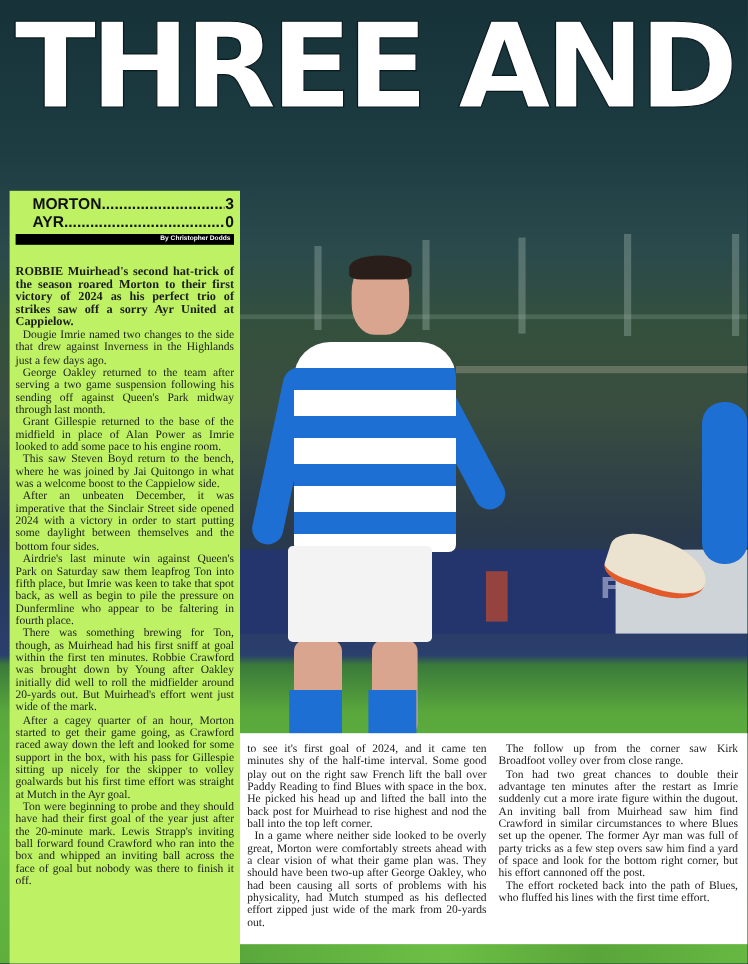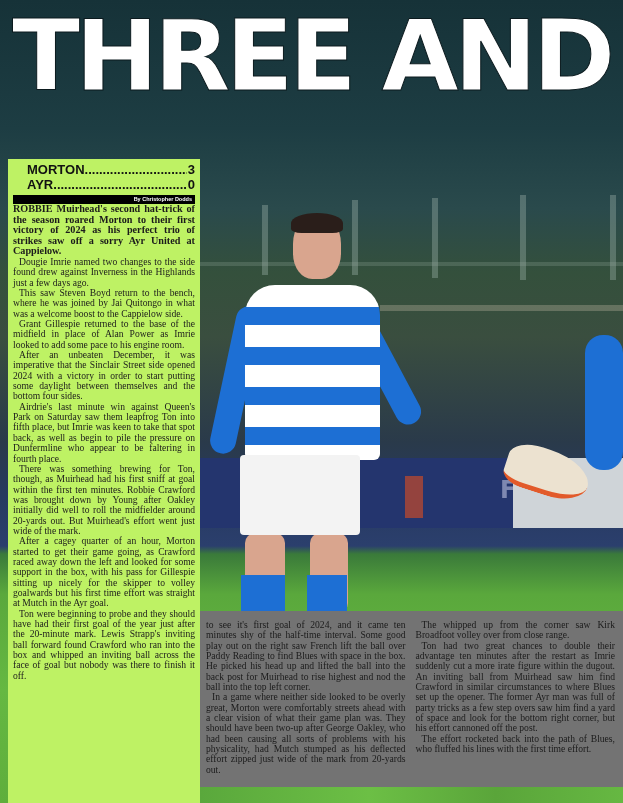"ROBBIE Muirhead's second hat-trick of" .body-text p.intro { margin-top: 0 -> 18px }
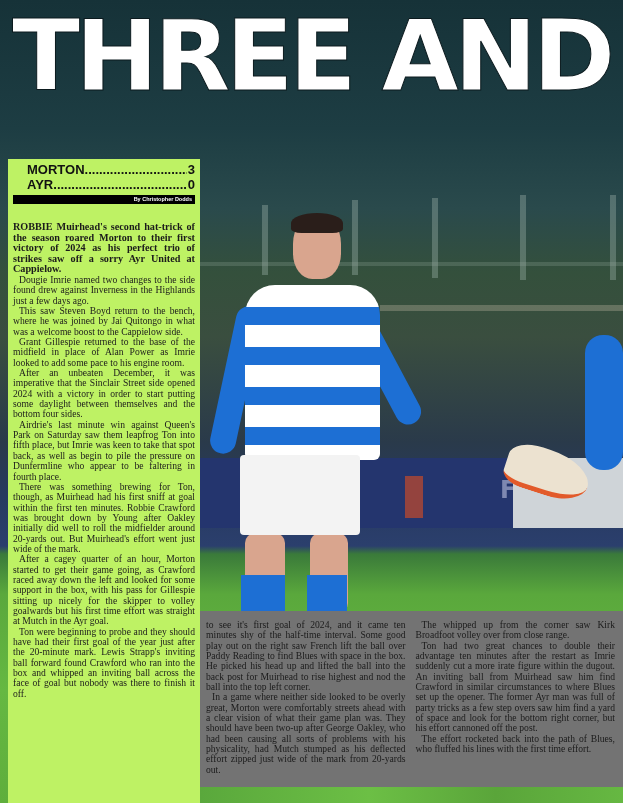"Dougie Imrie named two changes" p { text: found -> that }
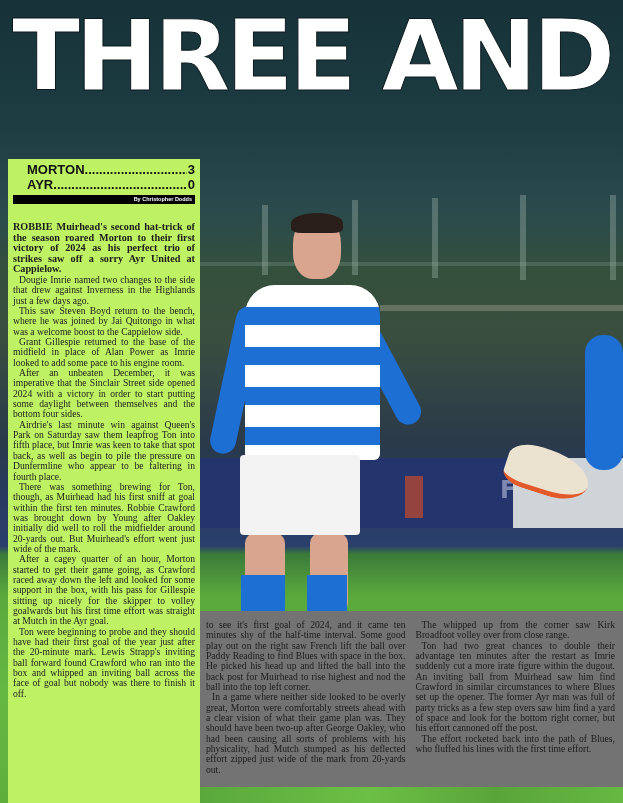"George Oakley returned to the" p { html: none -> <p>George Oakley returned to the team after serving a two game suspension following his sending off against Queen's Park midway through last month.</p> }
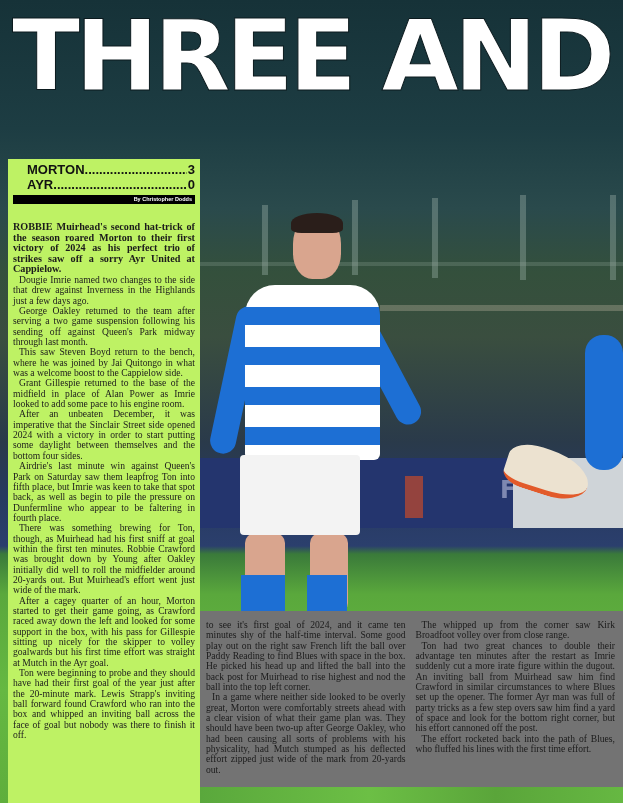"This saw Steven Boyd return" p { order: before "Grant Gillespie returned to the" -> after "Grant Gillespie returned to the" }
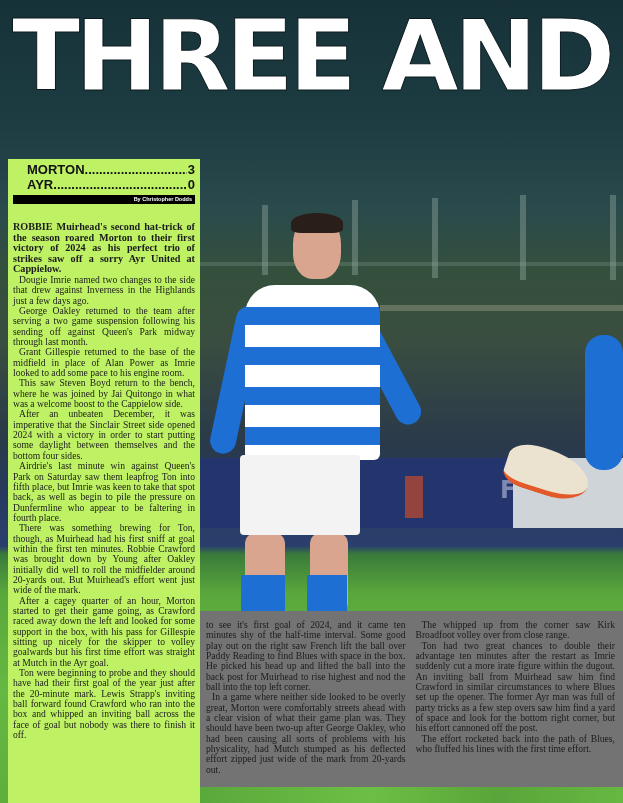"to see it's first goal" .col-bottom { background: #737373 -> #ffffff }
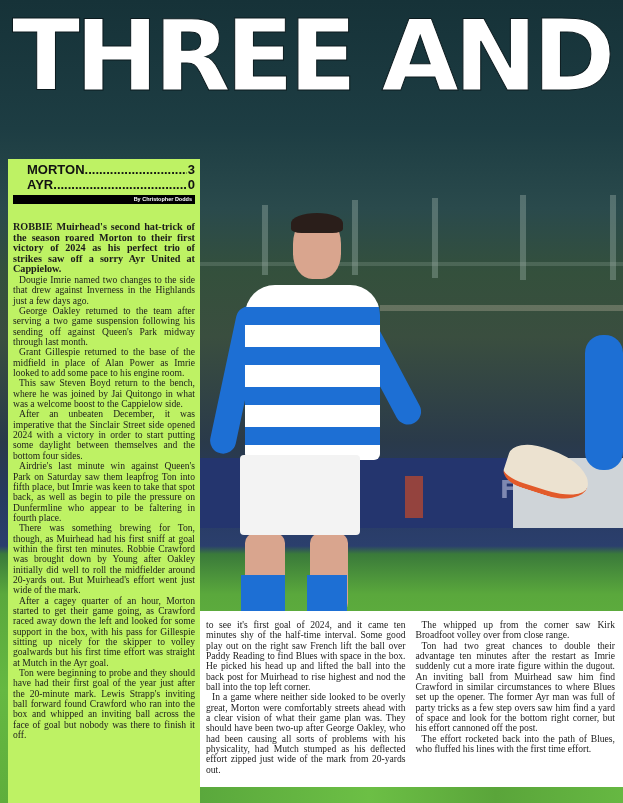"The whipped up from the" p { text: whipped -> follow }
